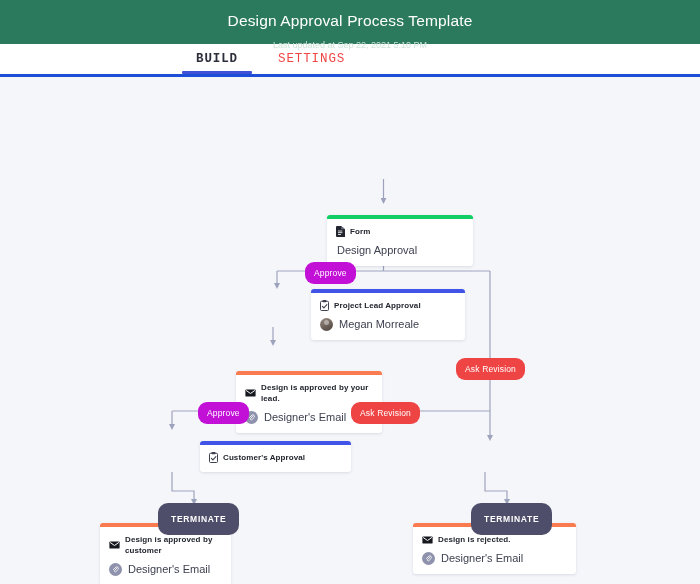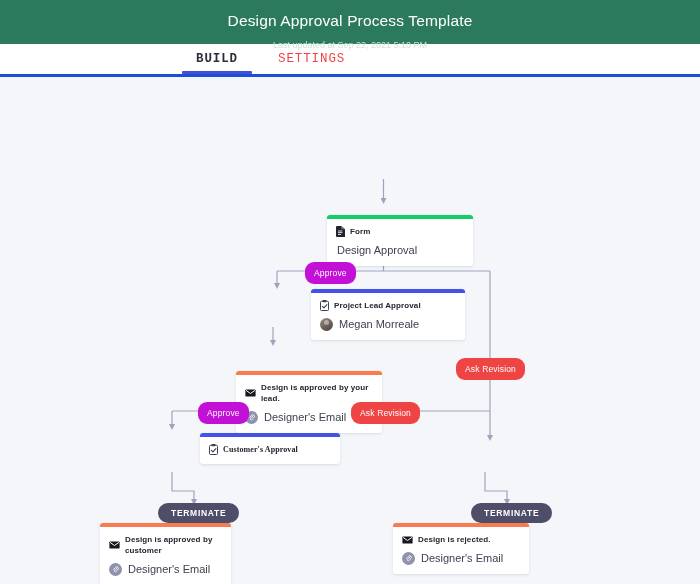"Customer's Approval" div.node { font-family: Liberation Serif, serif -> none; top: 356px -> 364px; width: 140px -> 151px }
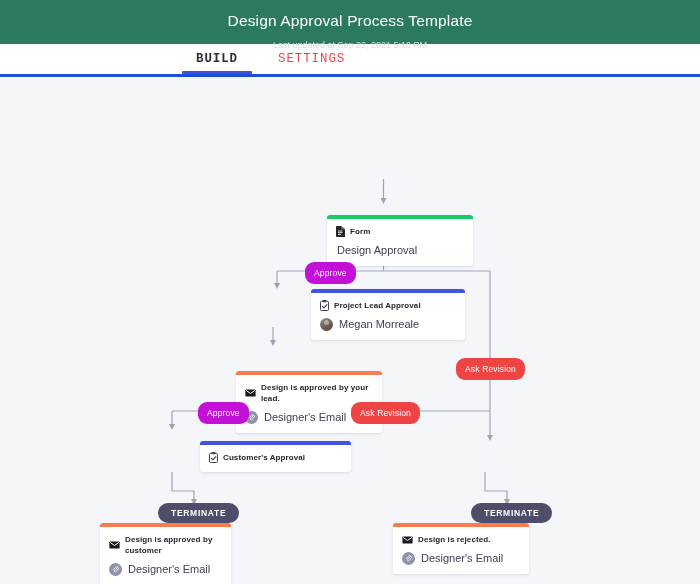"TERMINATE" .terminate { height: 20px -> 32px }
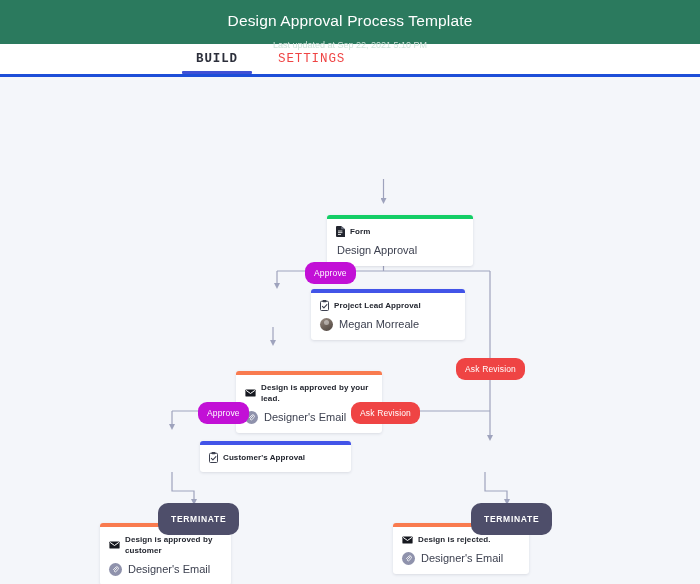"Design is rejected." div.node { left: 393px -> 413px; width: 136px -> 163px }
